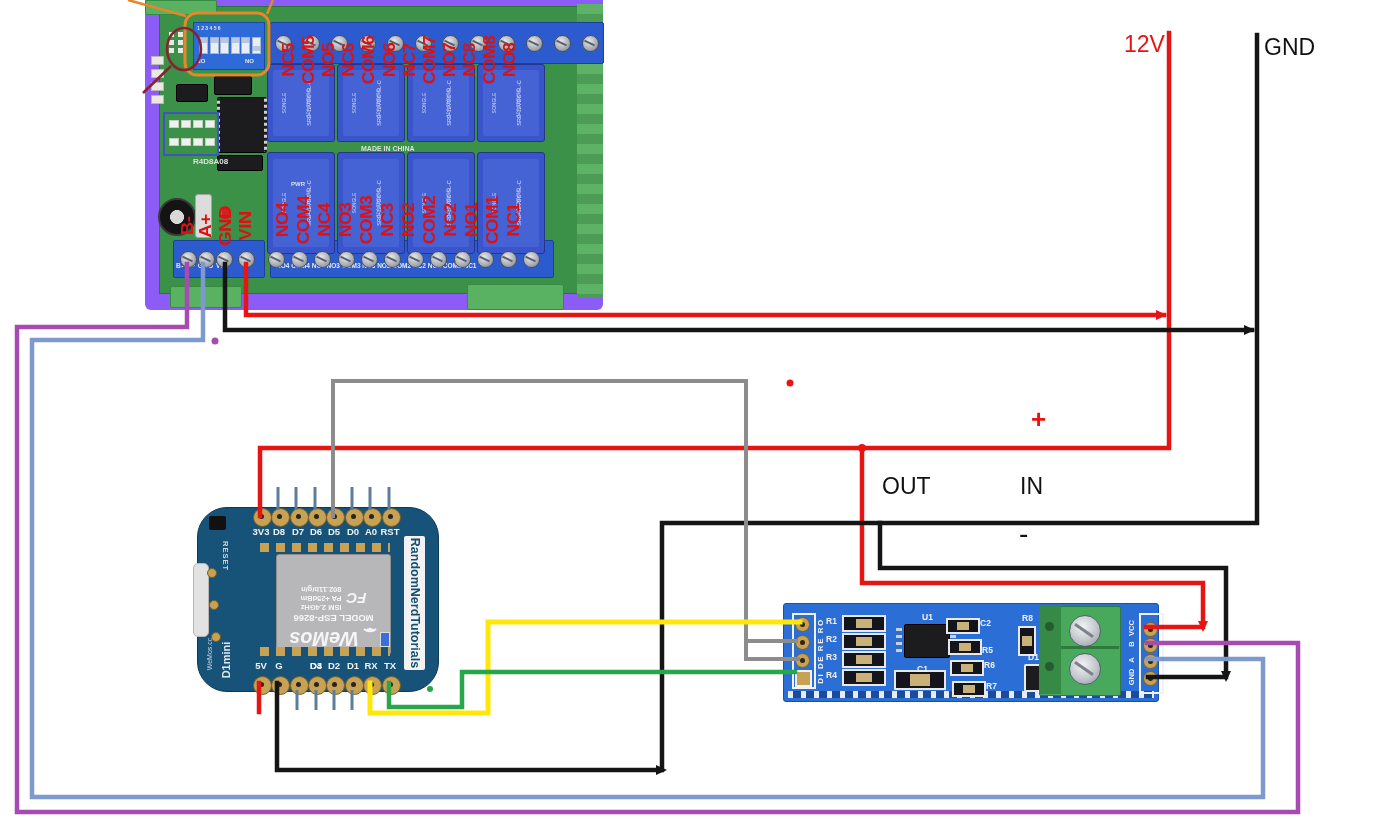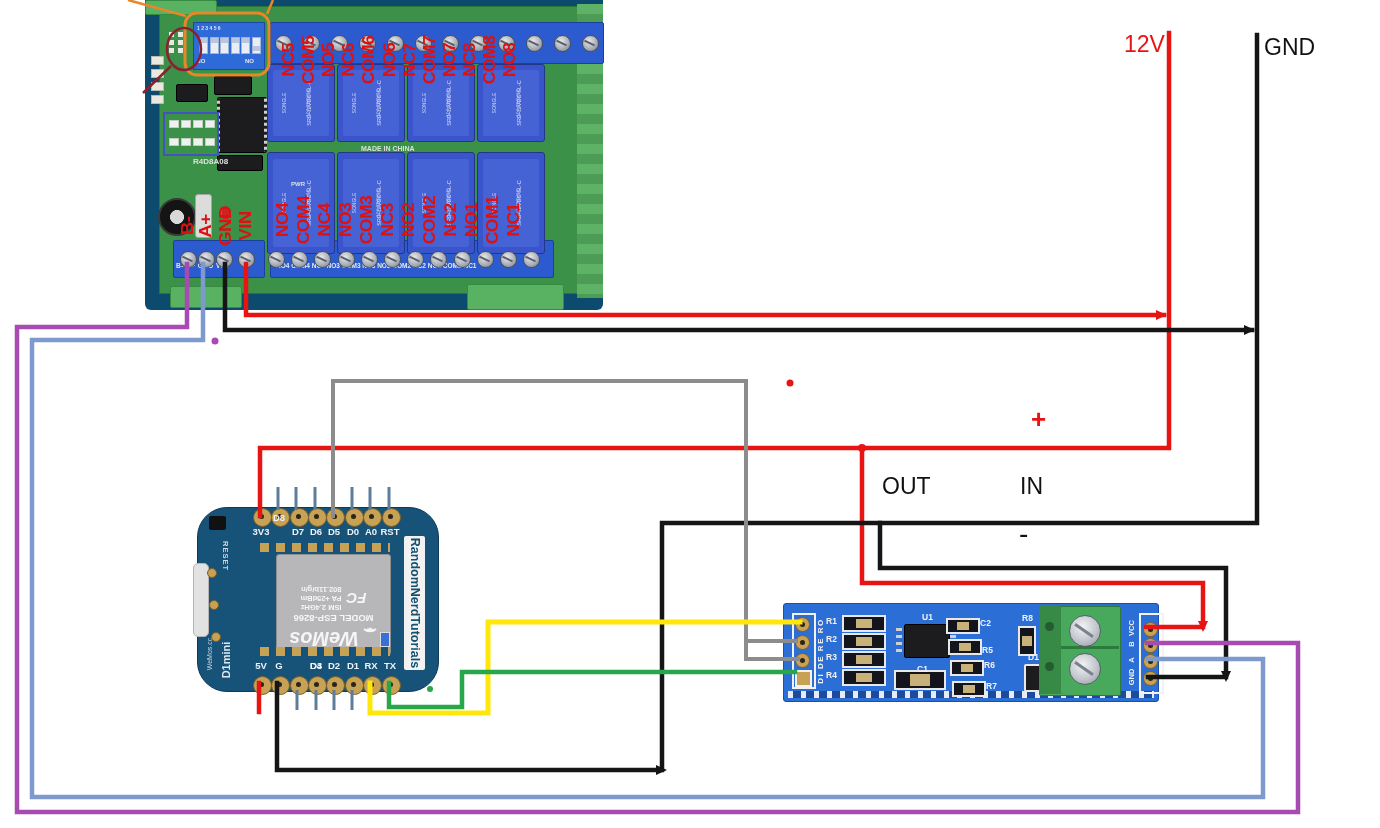"R4D8A08" #relay-board { background: #0c4a6e -> #8b5cf6 }
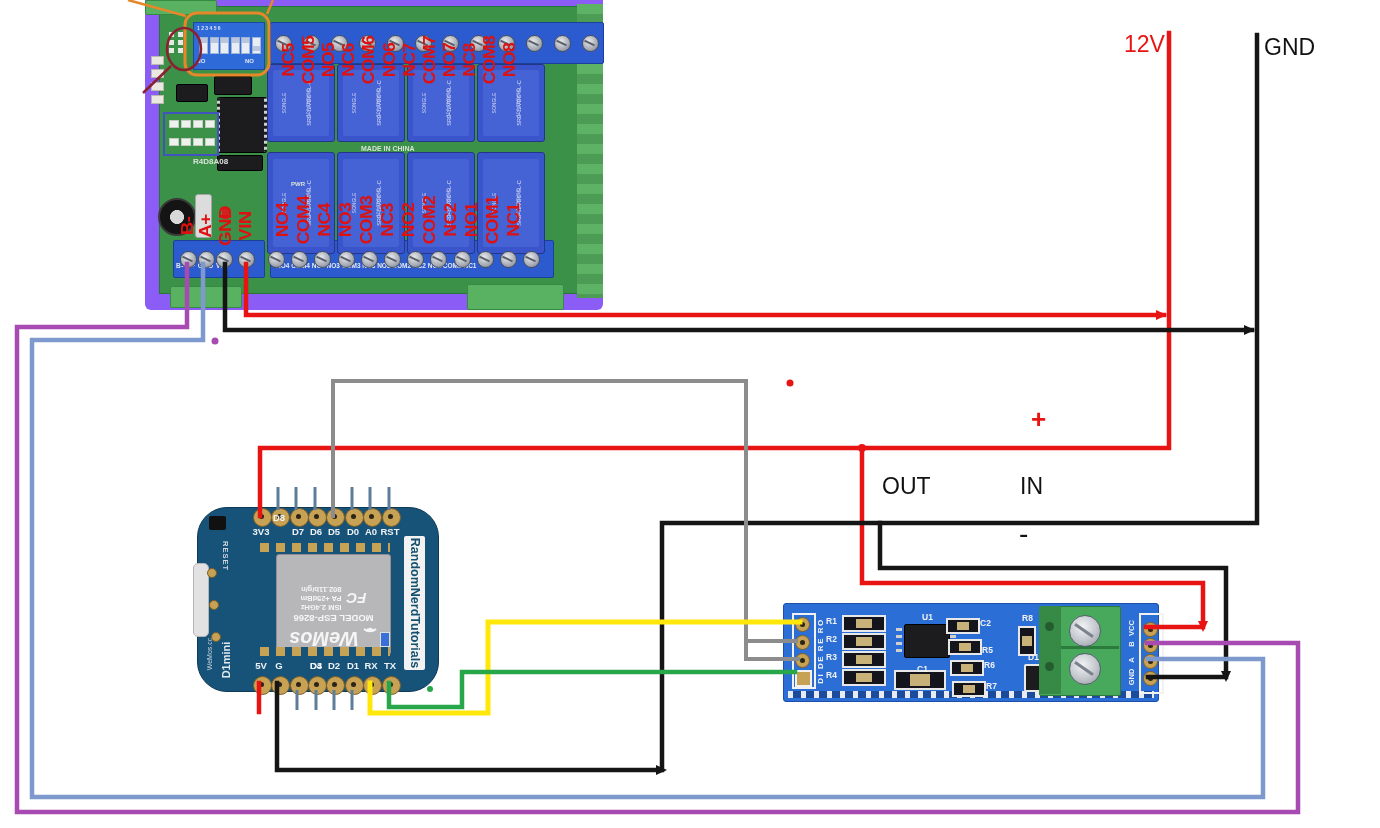"D8" div.pinlab { top: 516px -> 530px }
